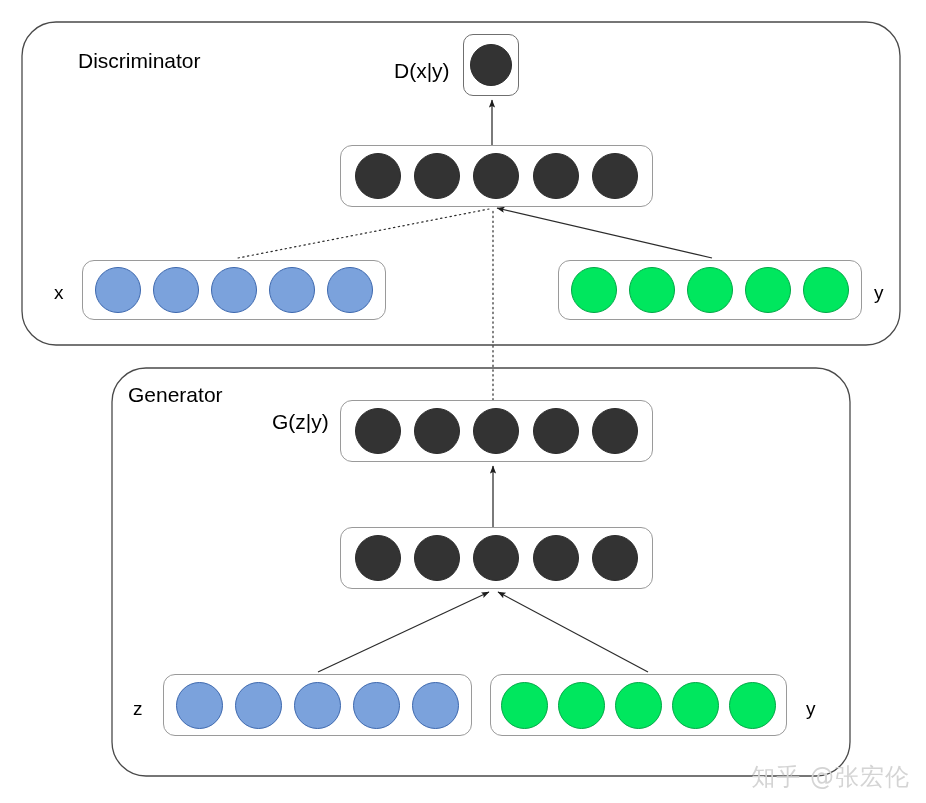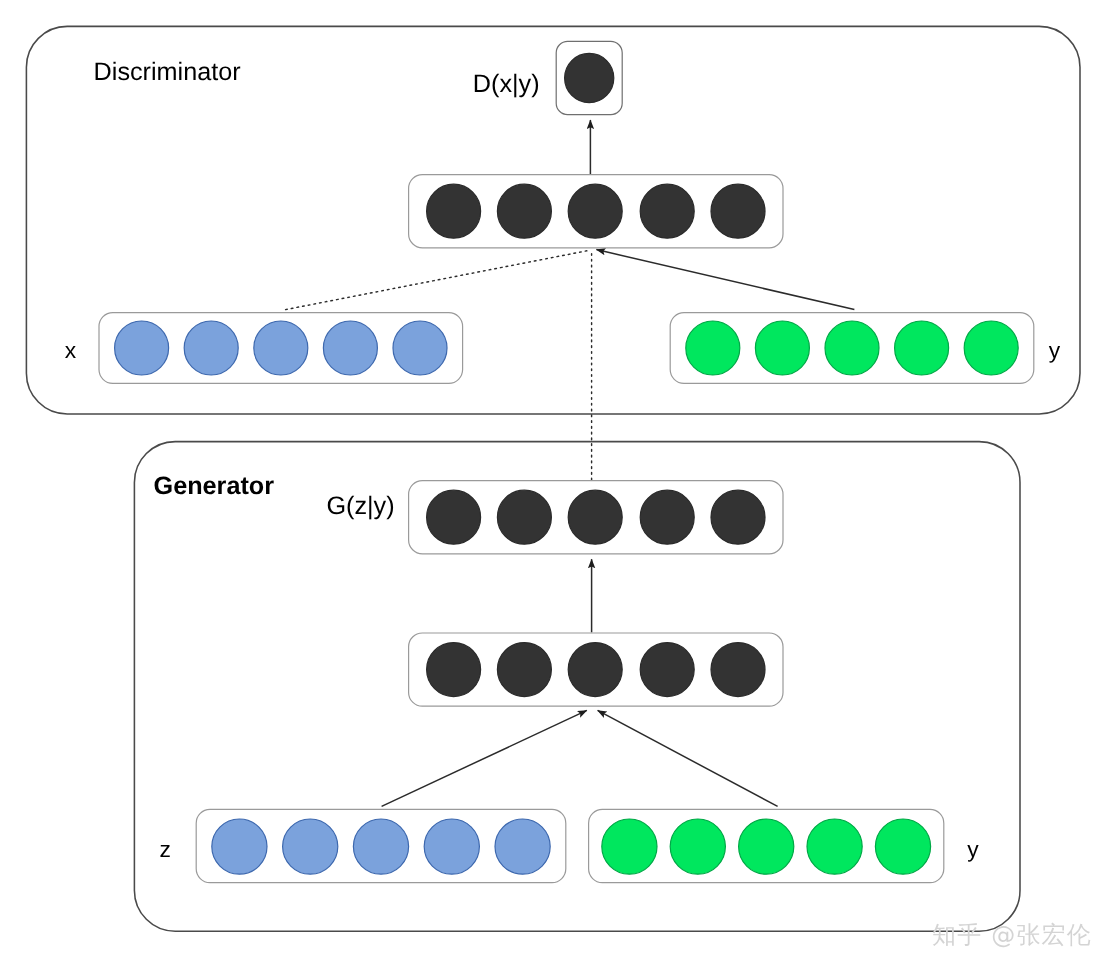"Generator" div.label { font-weight: bold -> none; top: 395px -> 384px }
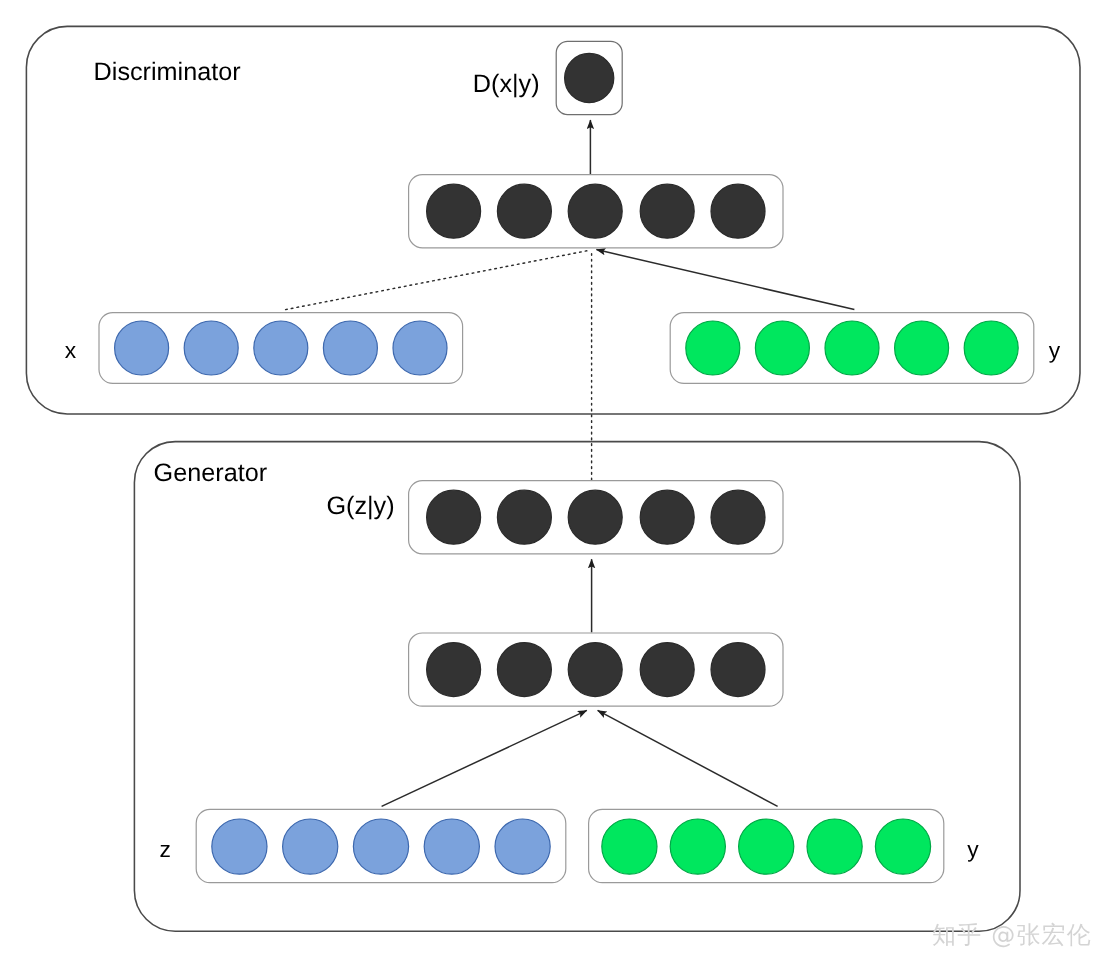"知乎 @张宏伦" #watermark { font-size: 20px -> 24px }
